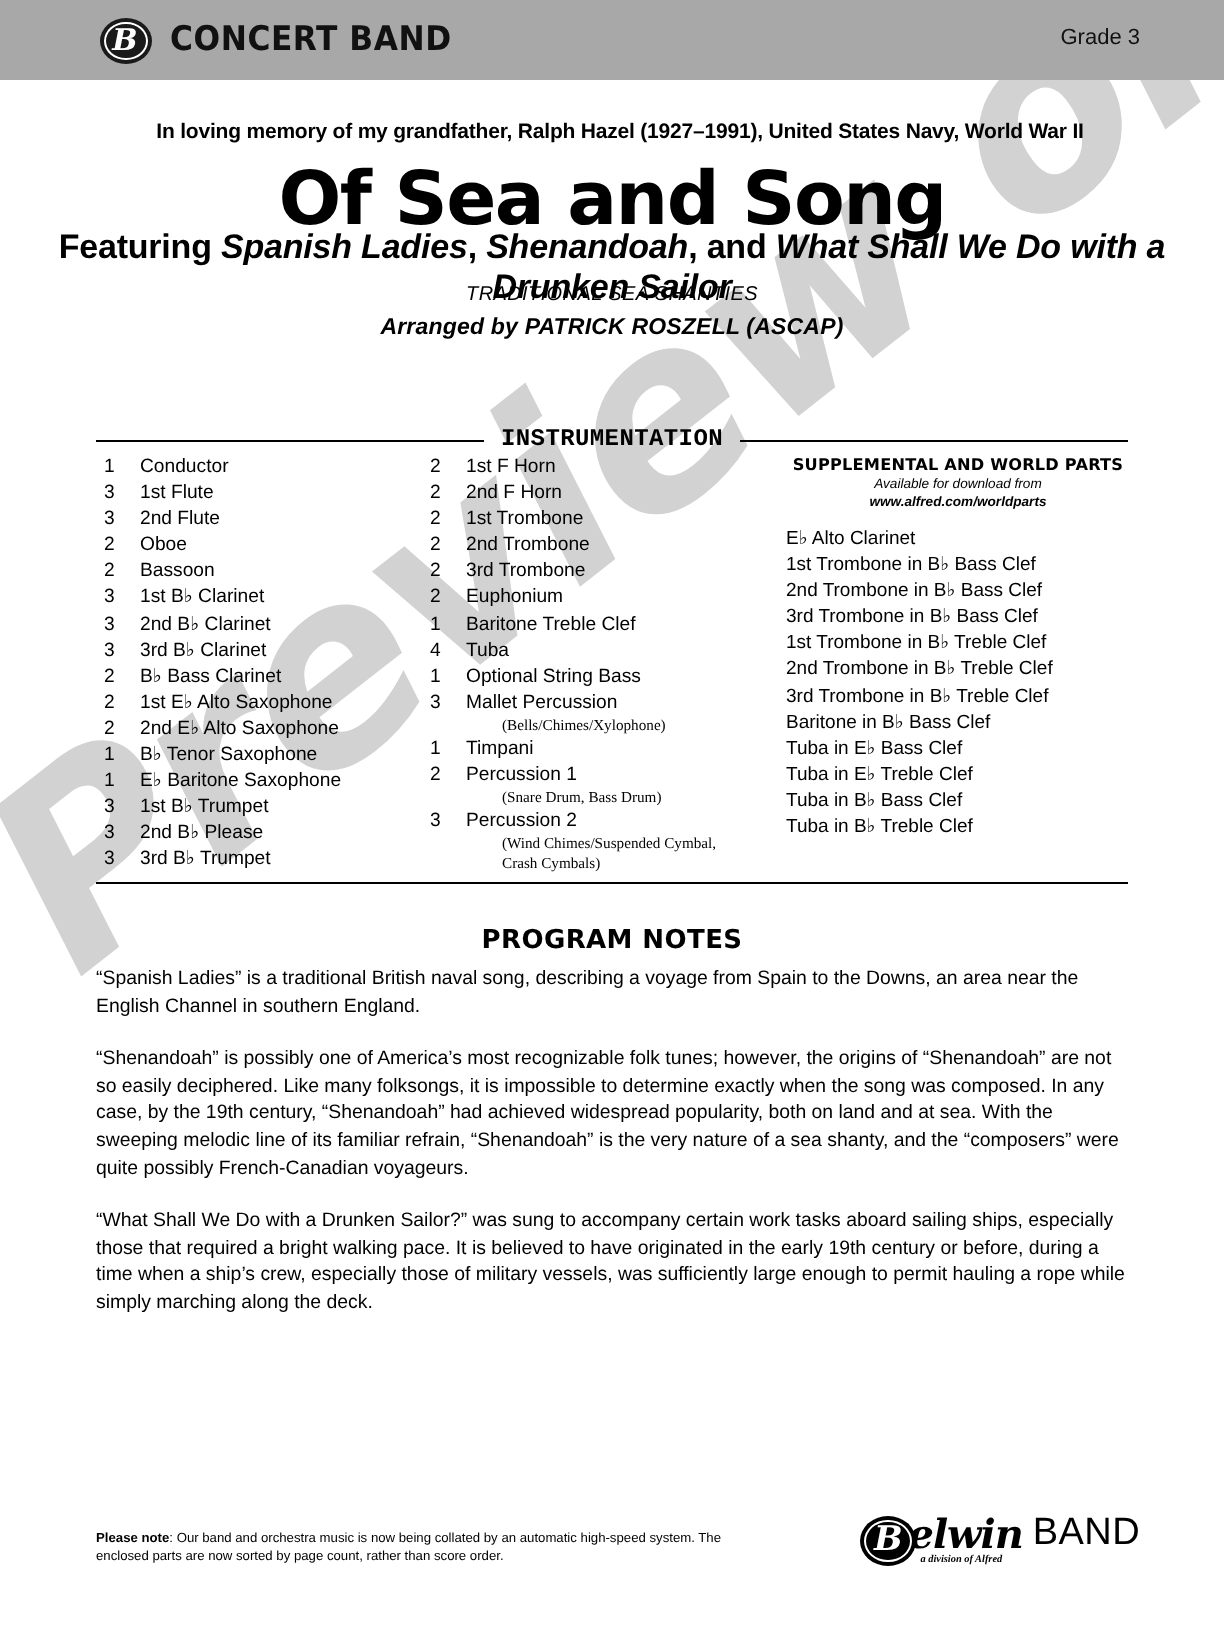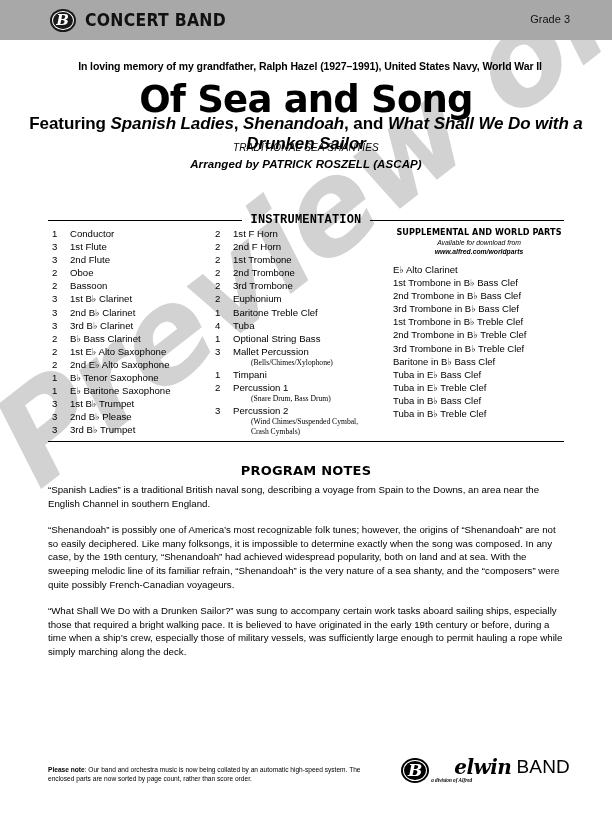"elwin" #belwin-logo .elwin { padding-left: 29px -> none }
